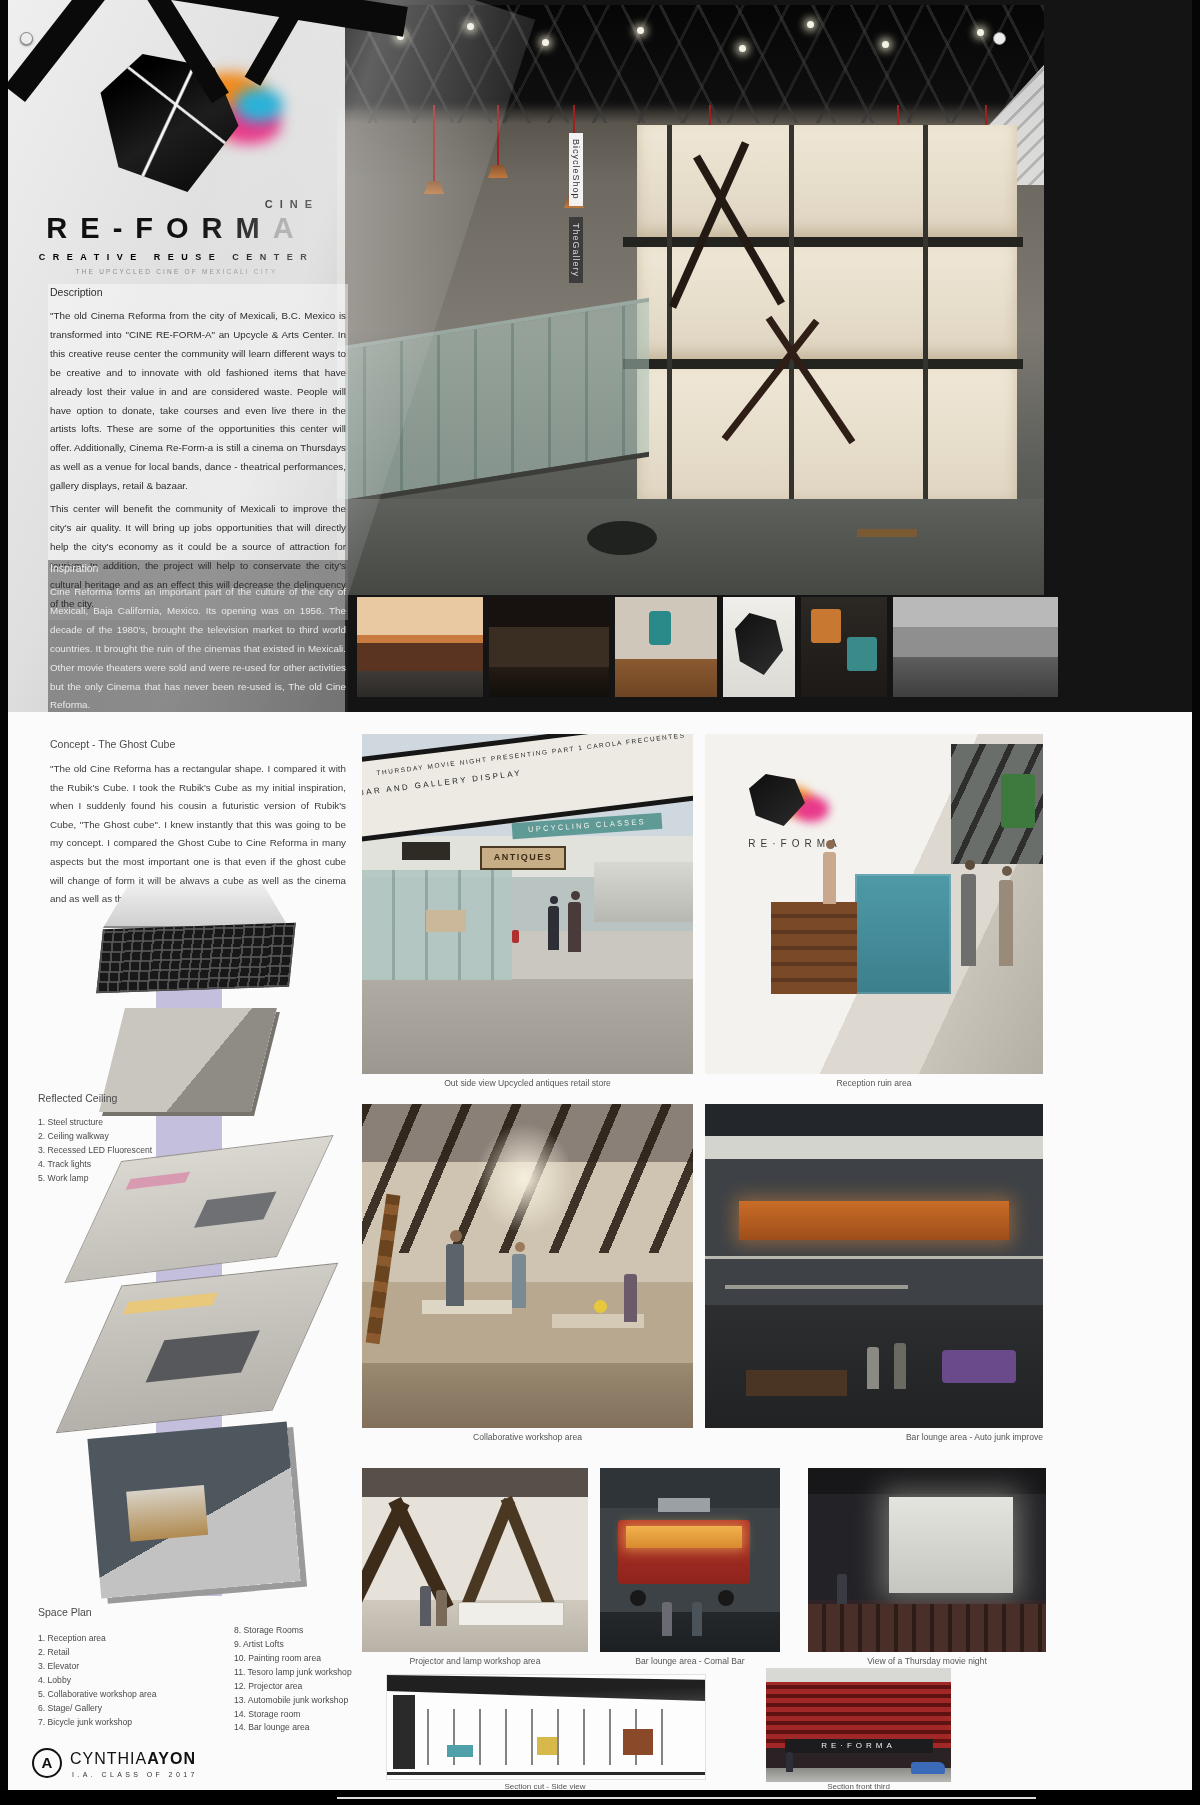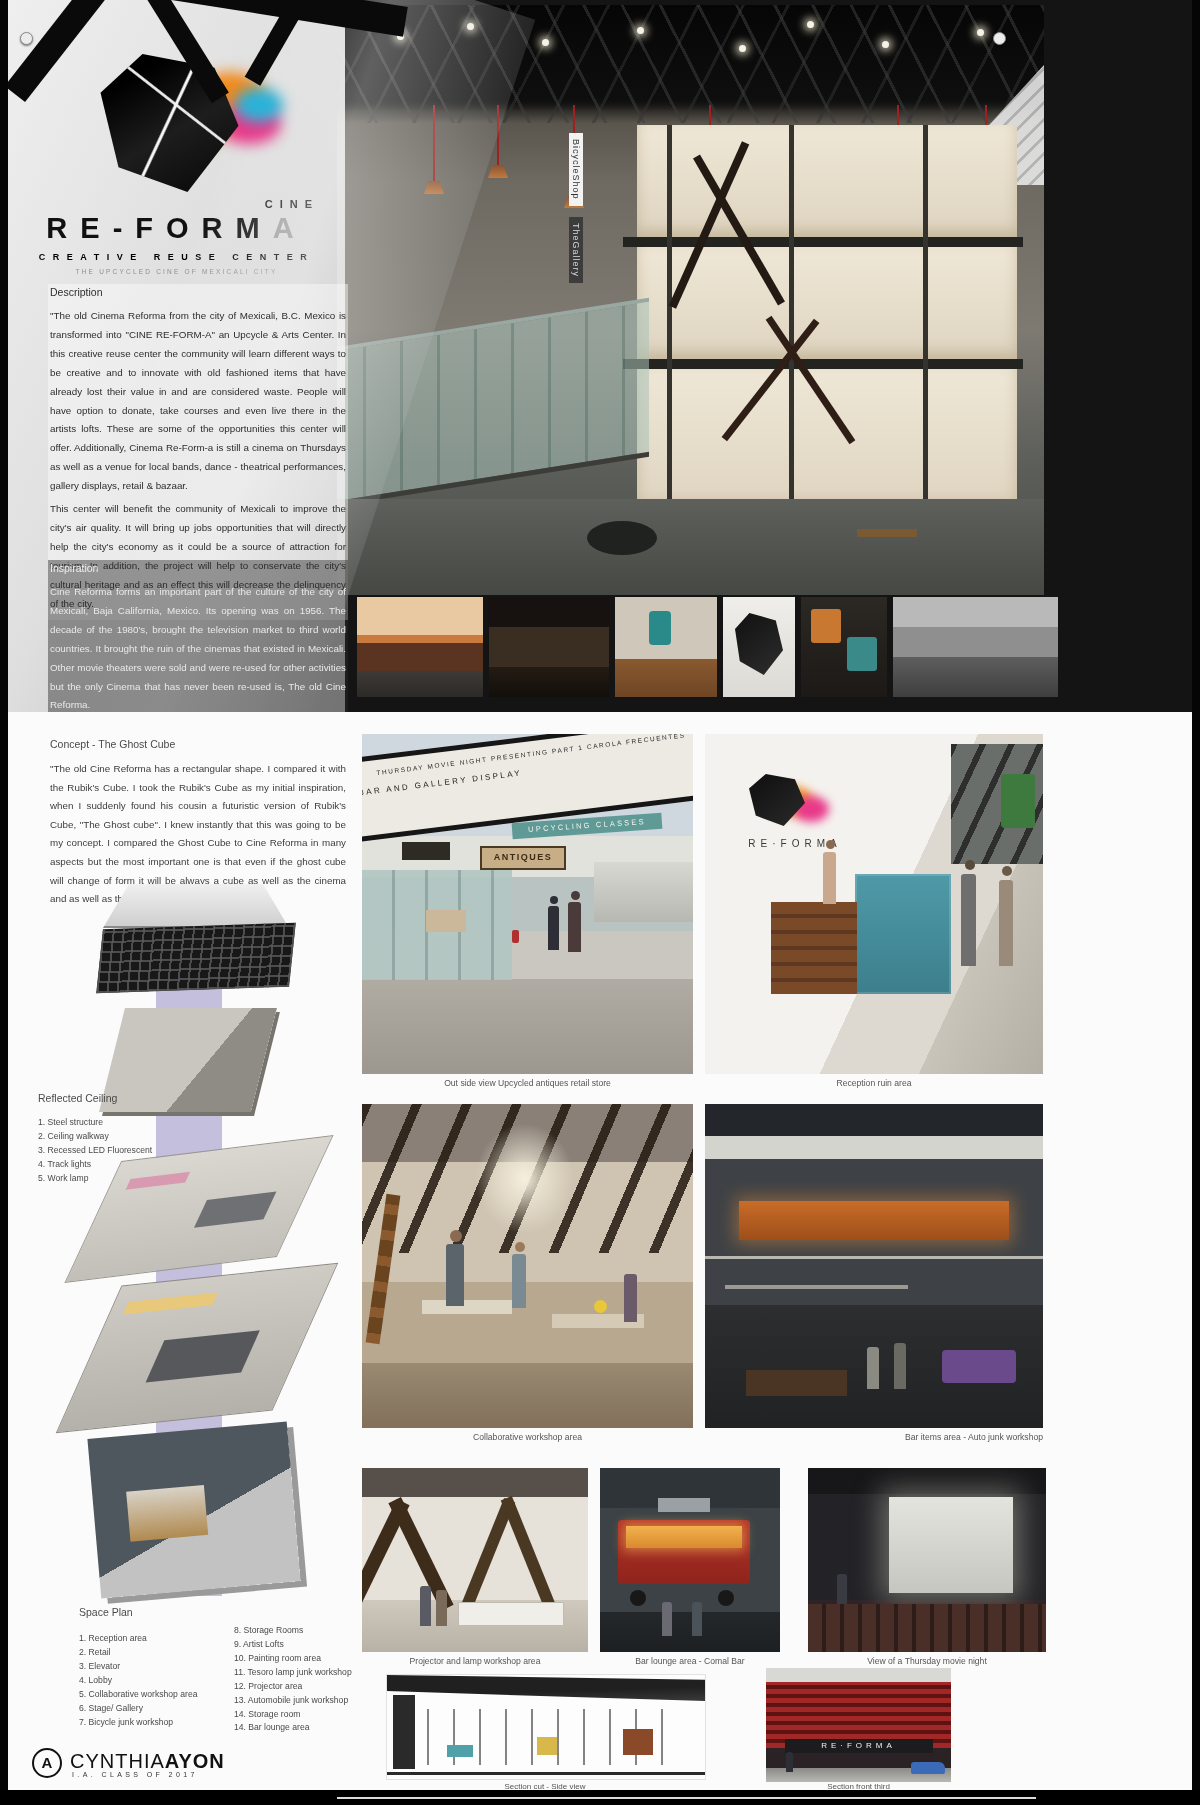"Bar items area - Auto" div.cap { text: items area - Auto junk workshop -> lounge area - Auto junk improve }
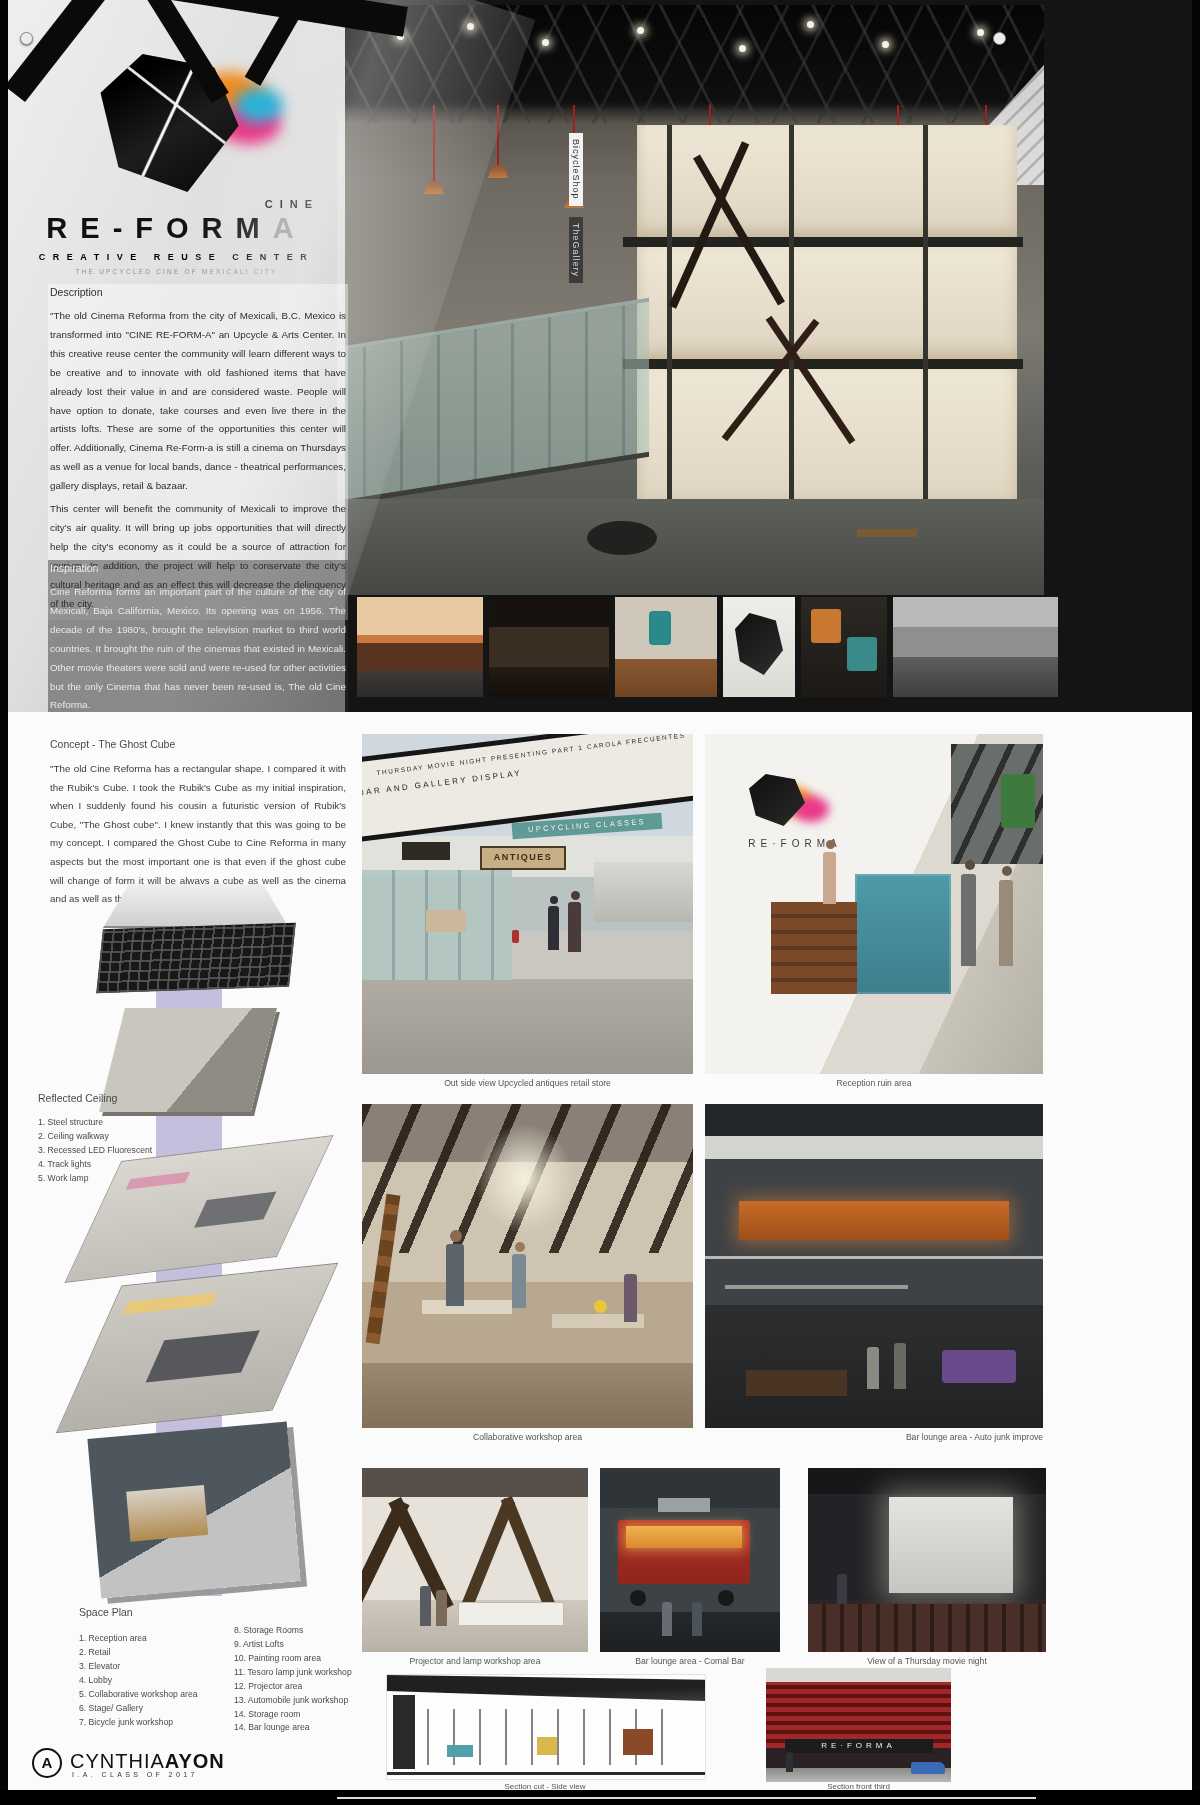"Space Plan" div.abs { margin-left: 41px -> none }
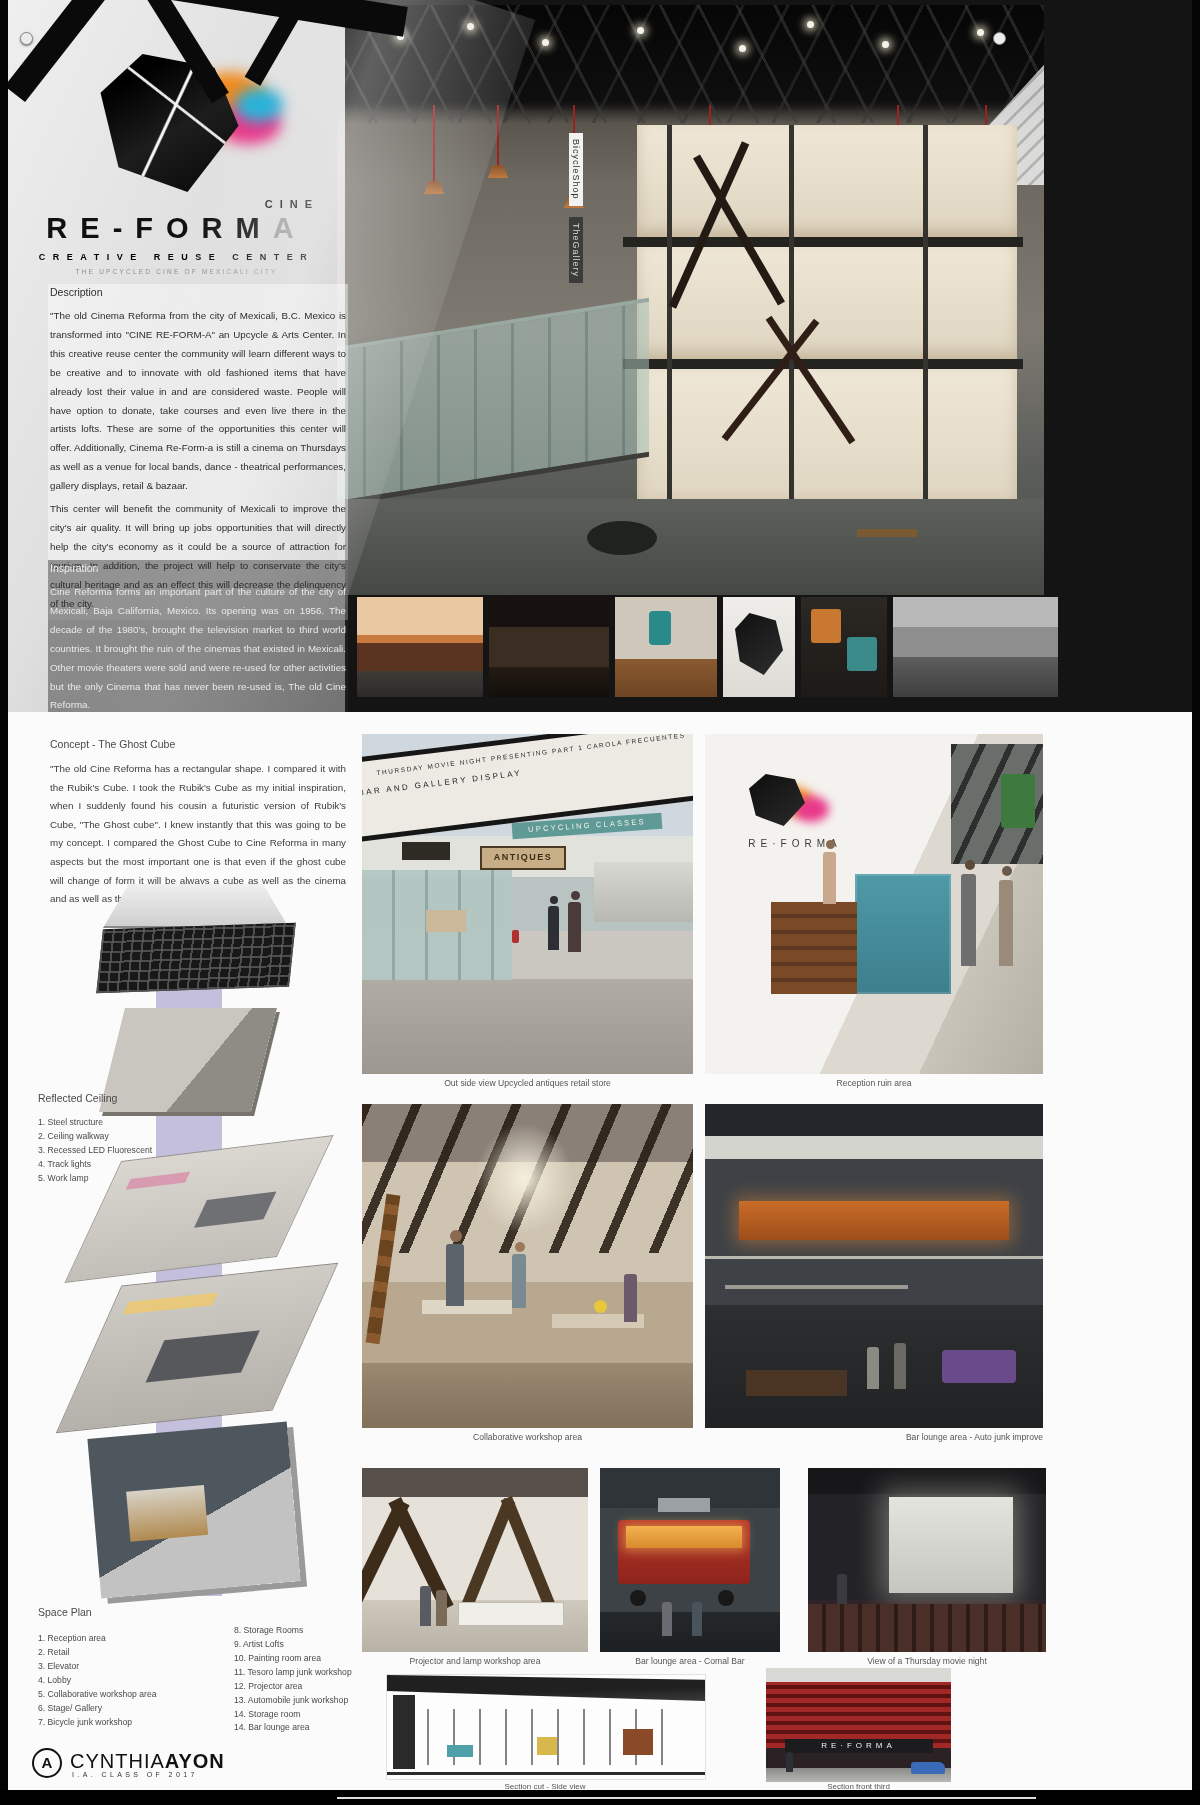"CYNTHIAAYON" .aname { font-size: 20px -> 16px }
